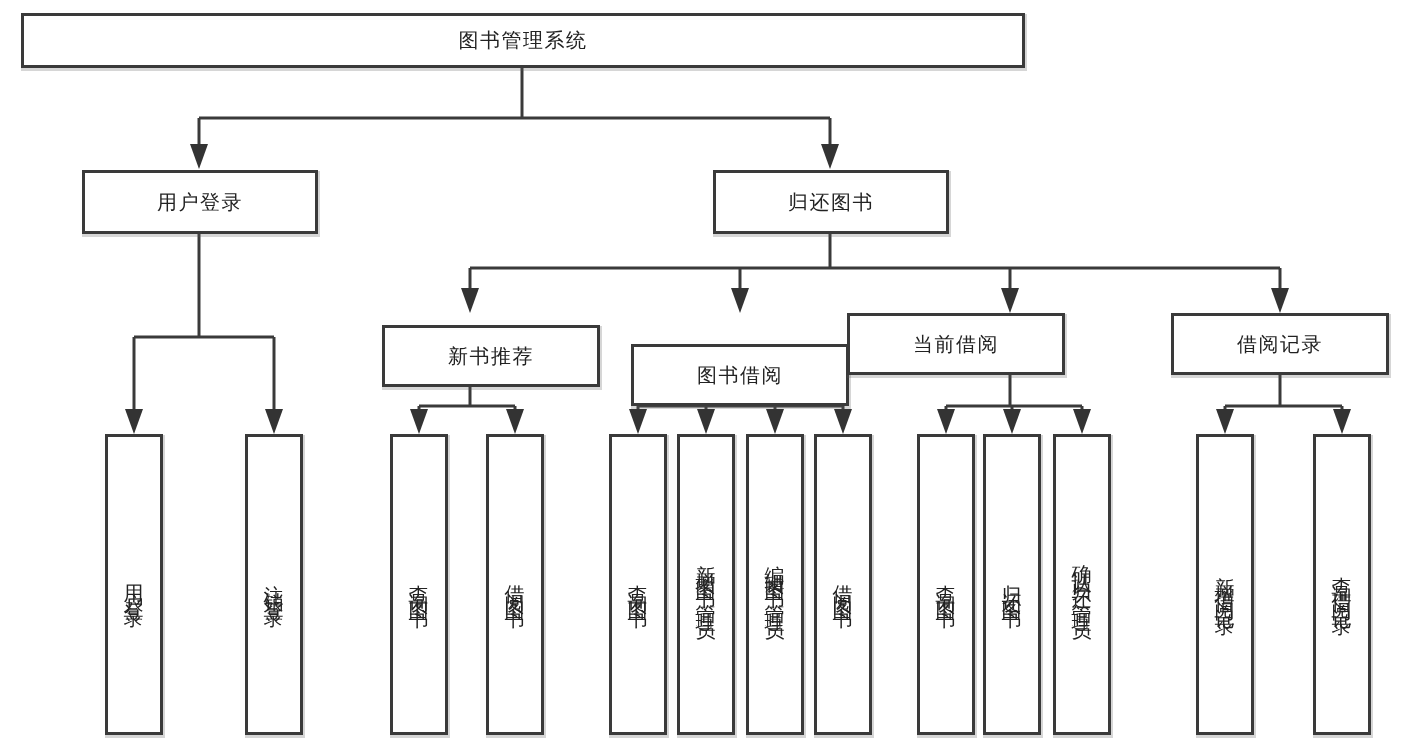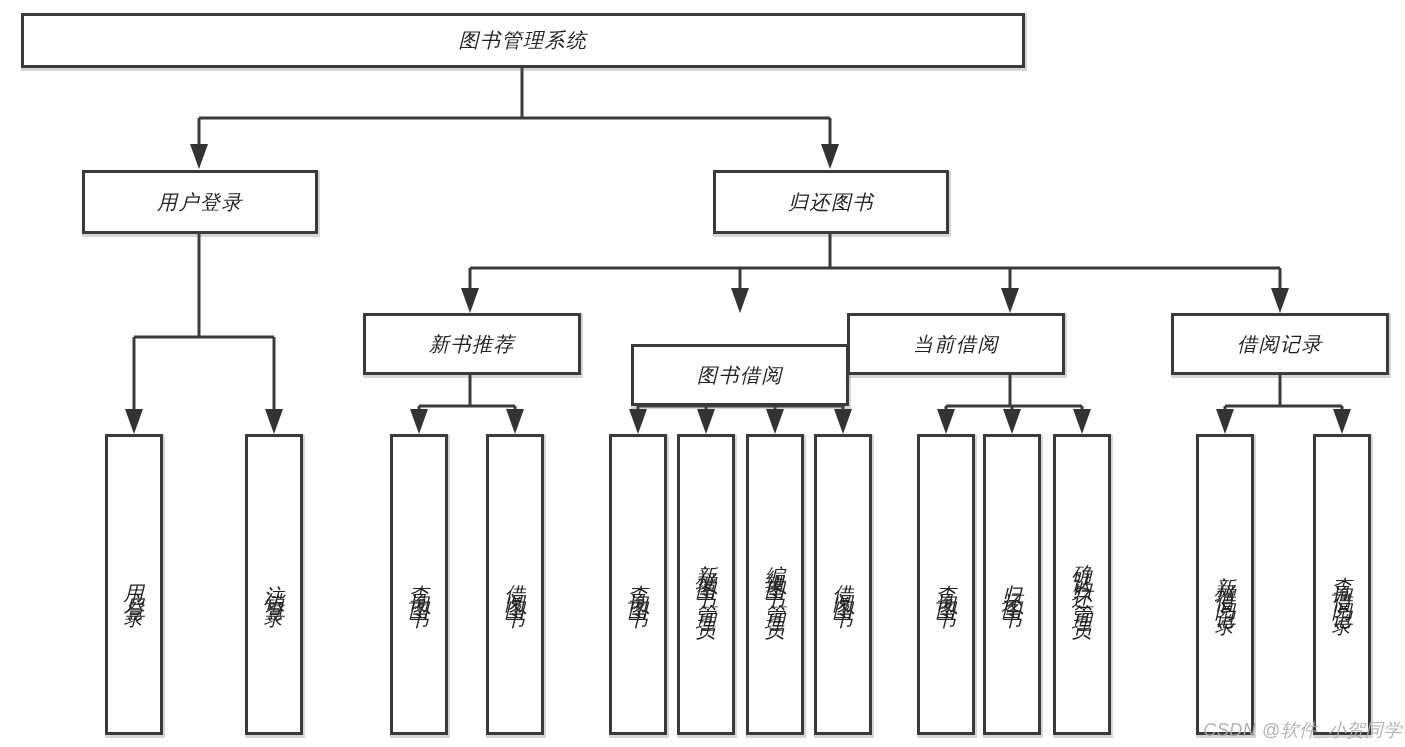"图书管理系统" .canvas { font-style: italic -> none }
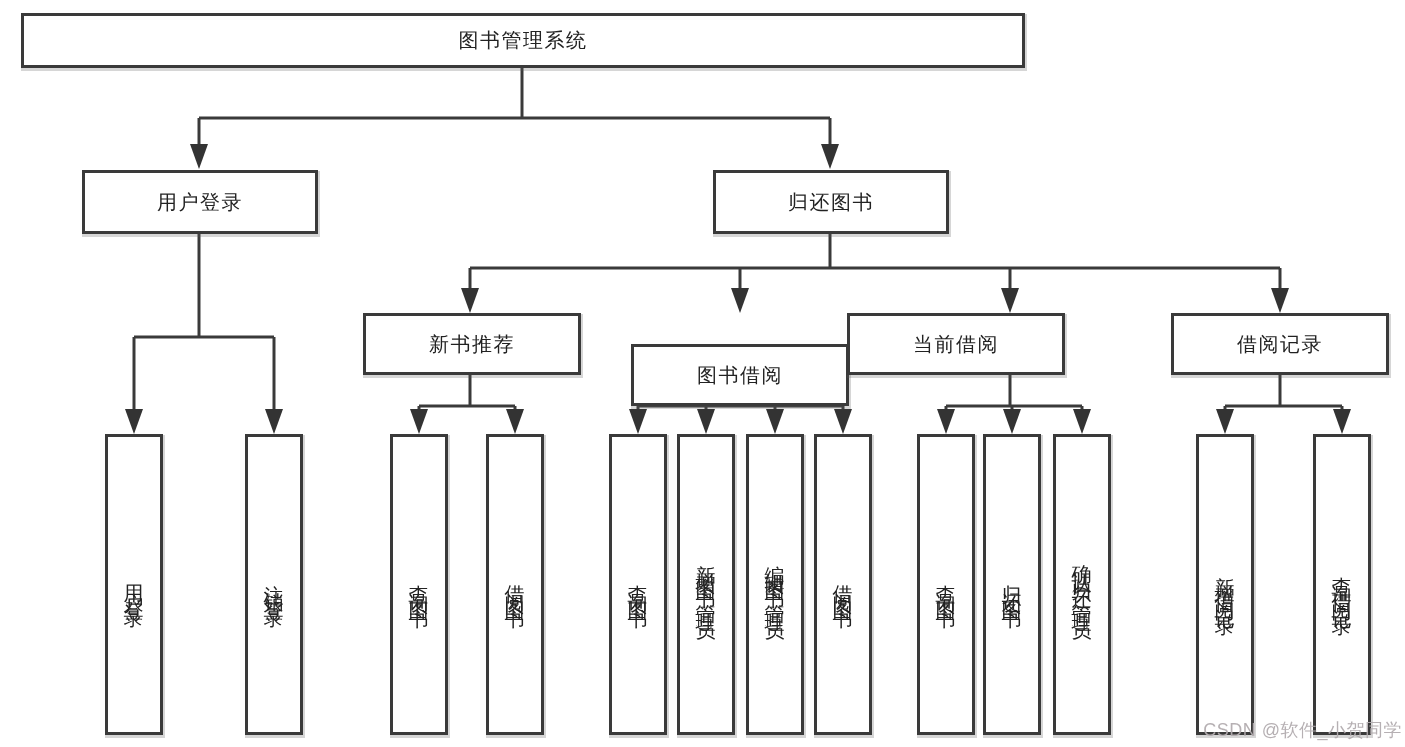"新书推荐" .box-nb { left: 363px -> 382px; margin-top: none -> 12px }
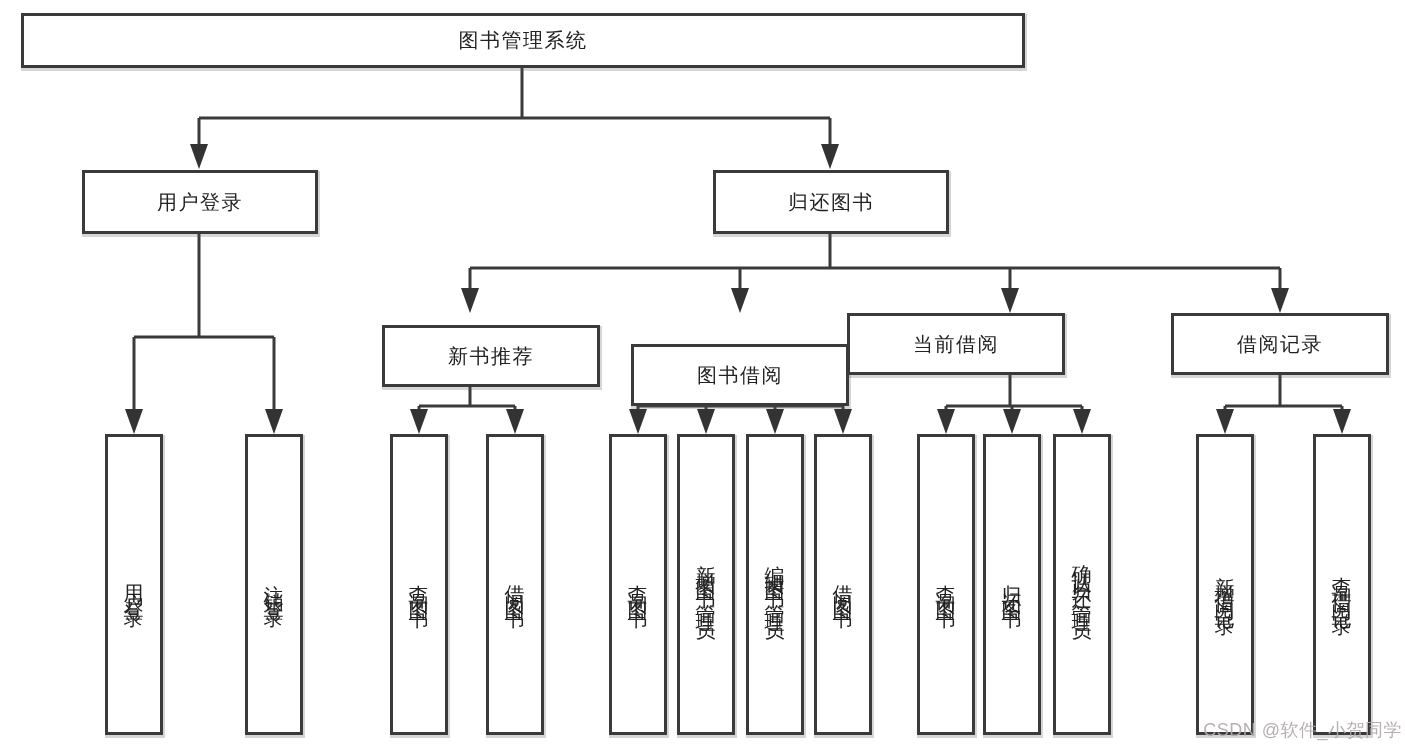"CSDN @软件_小贺同学" div.watermark { html: <div>CSDN @软件_小贺同学</div> -> none }
